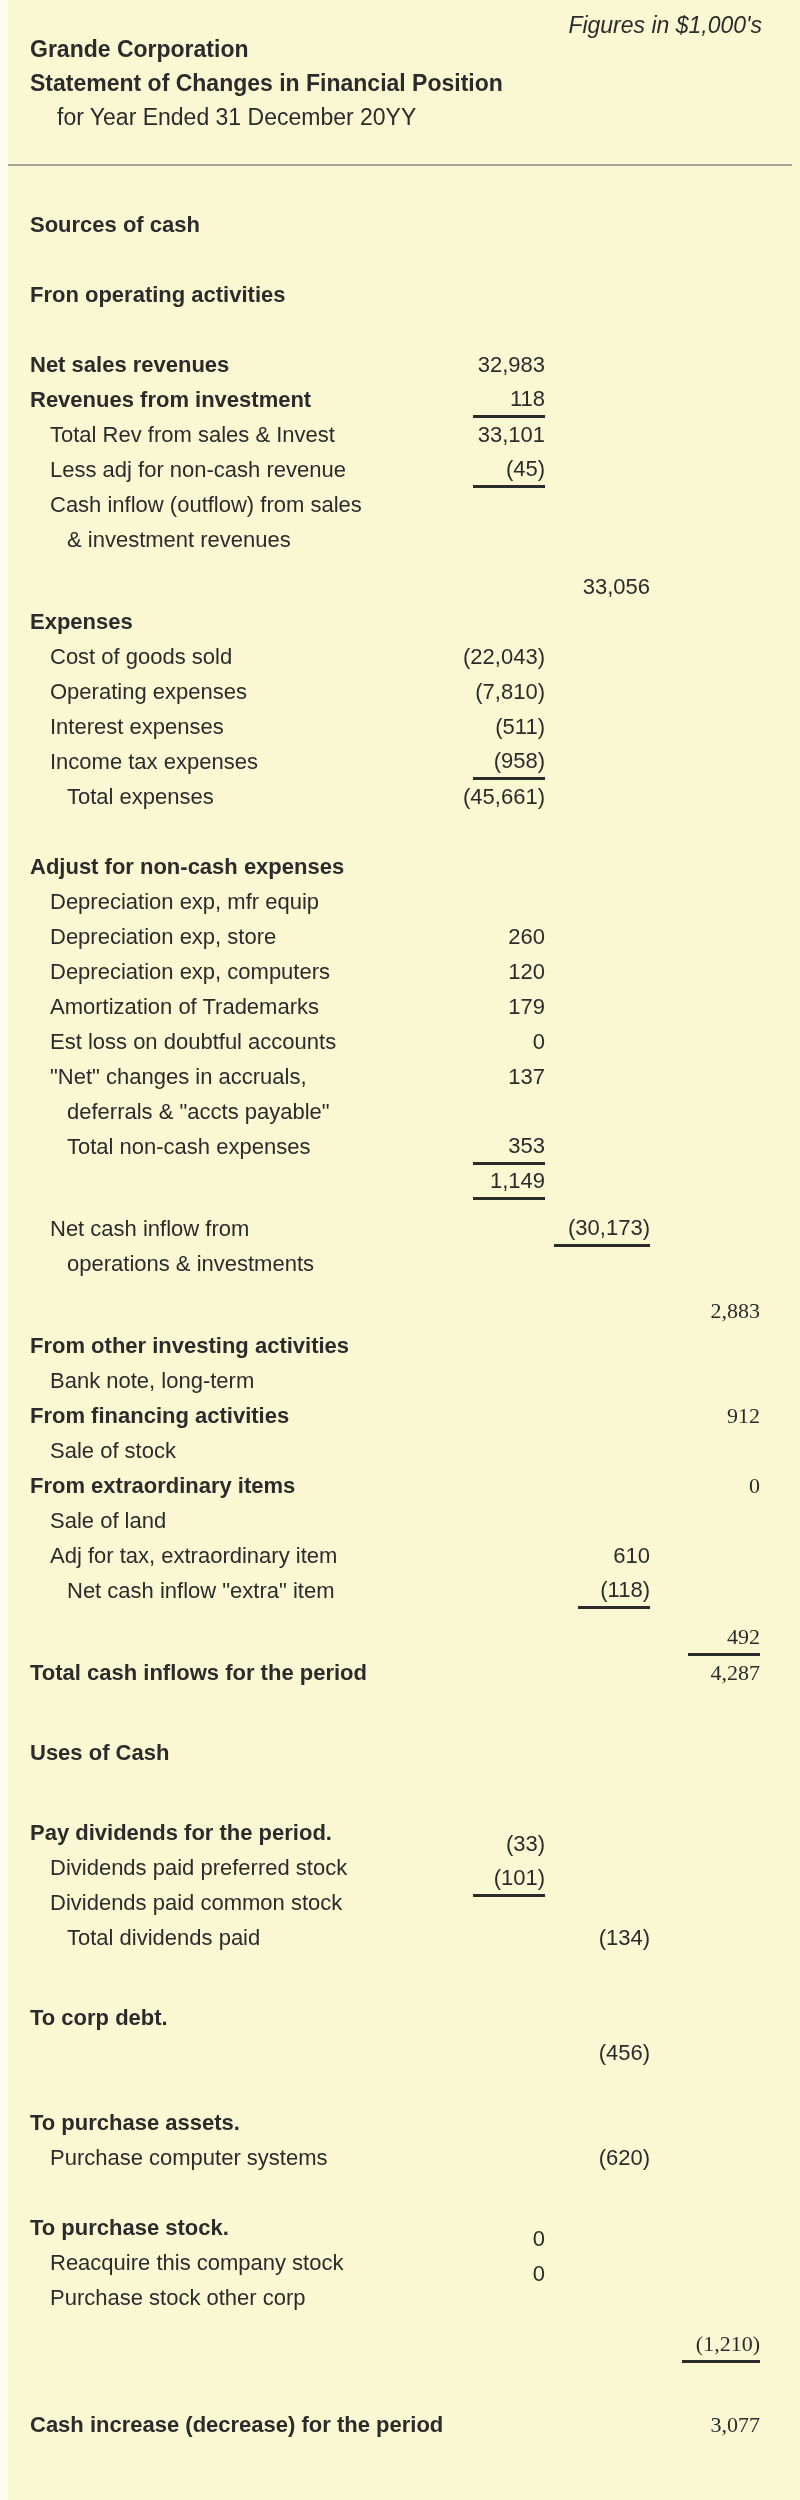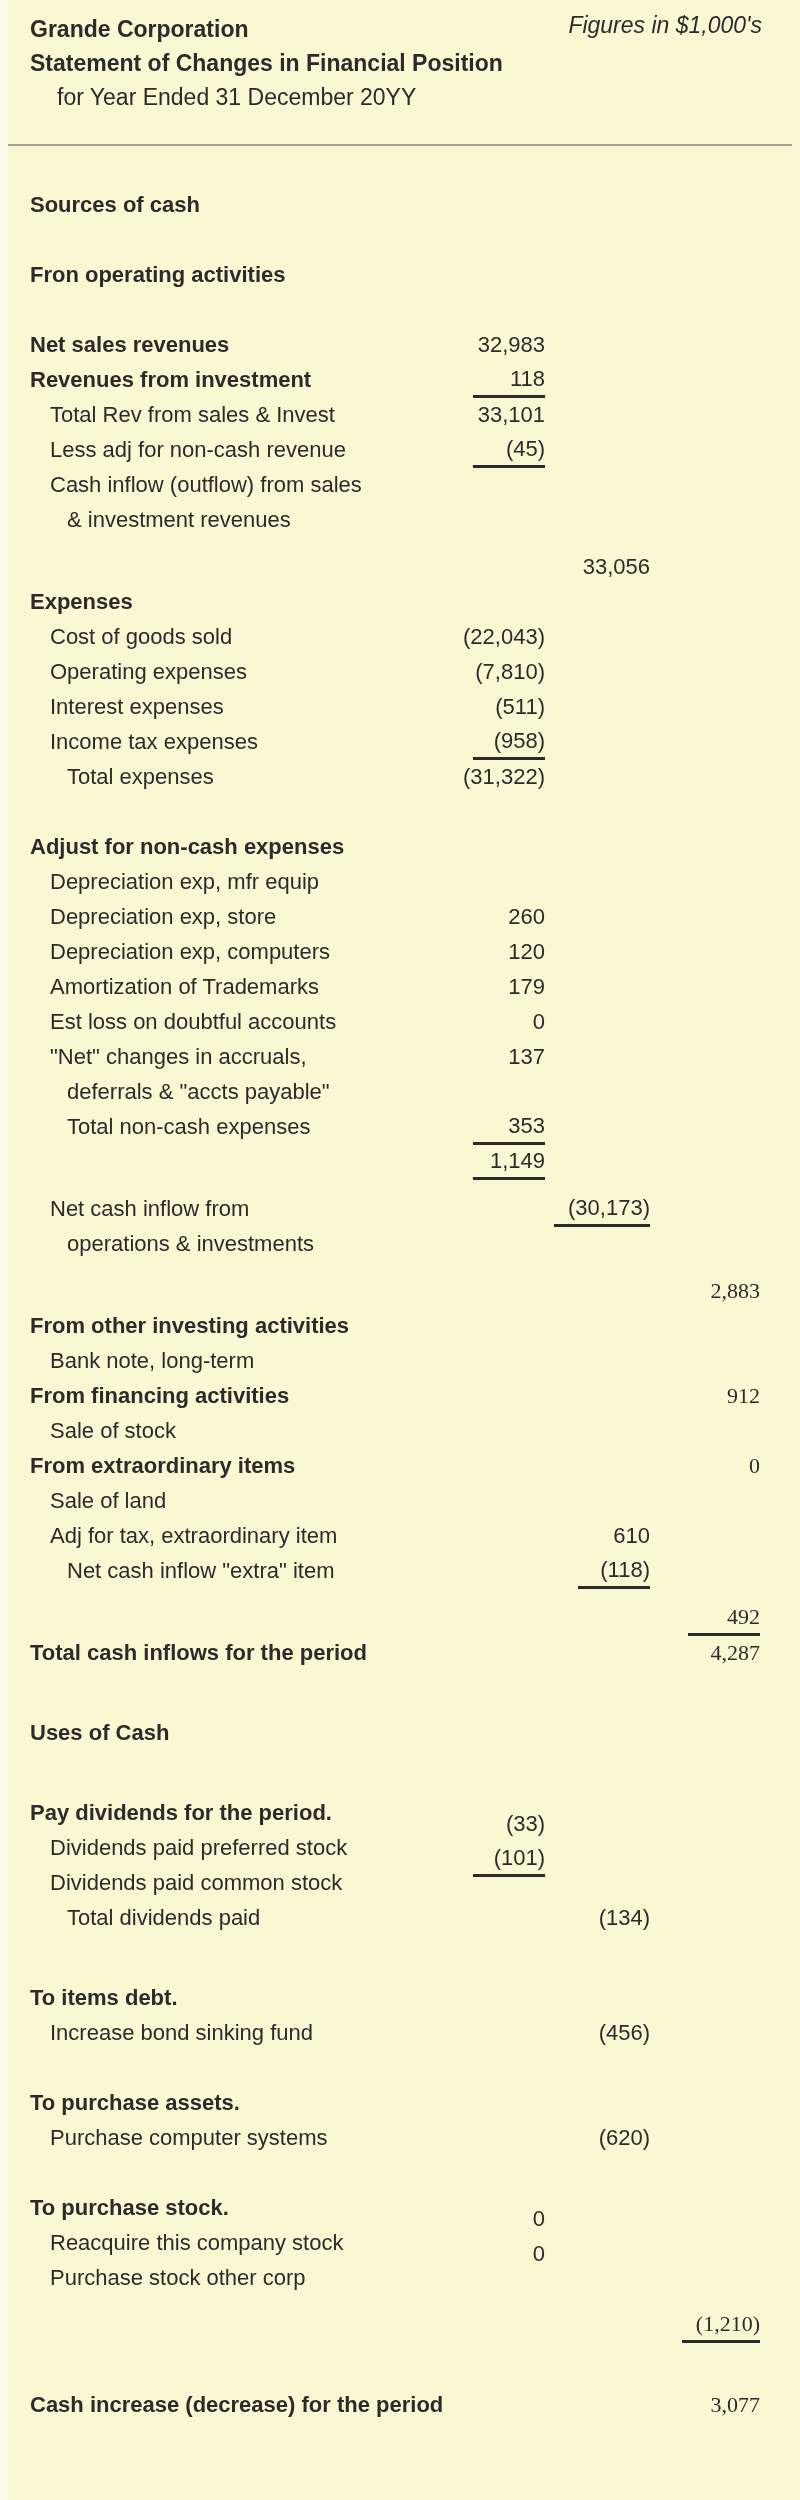"Grande Corporation" .header { padding-top: 12px -> 32px }
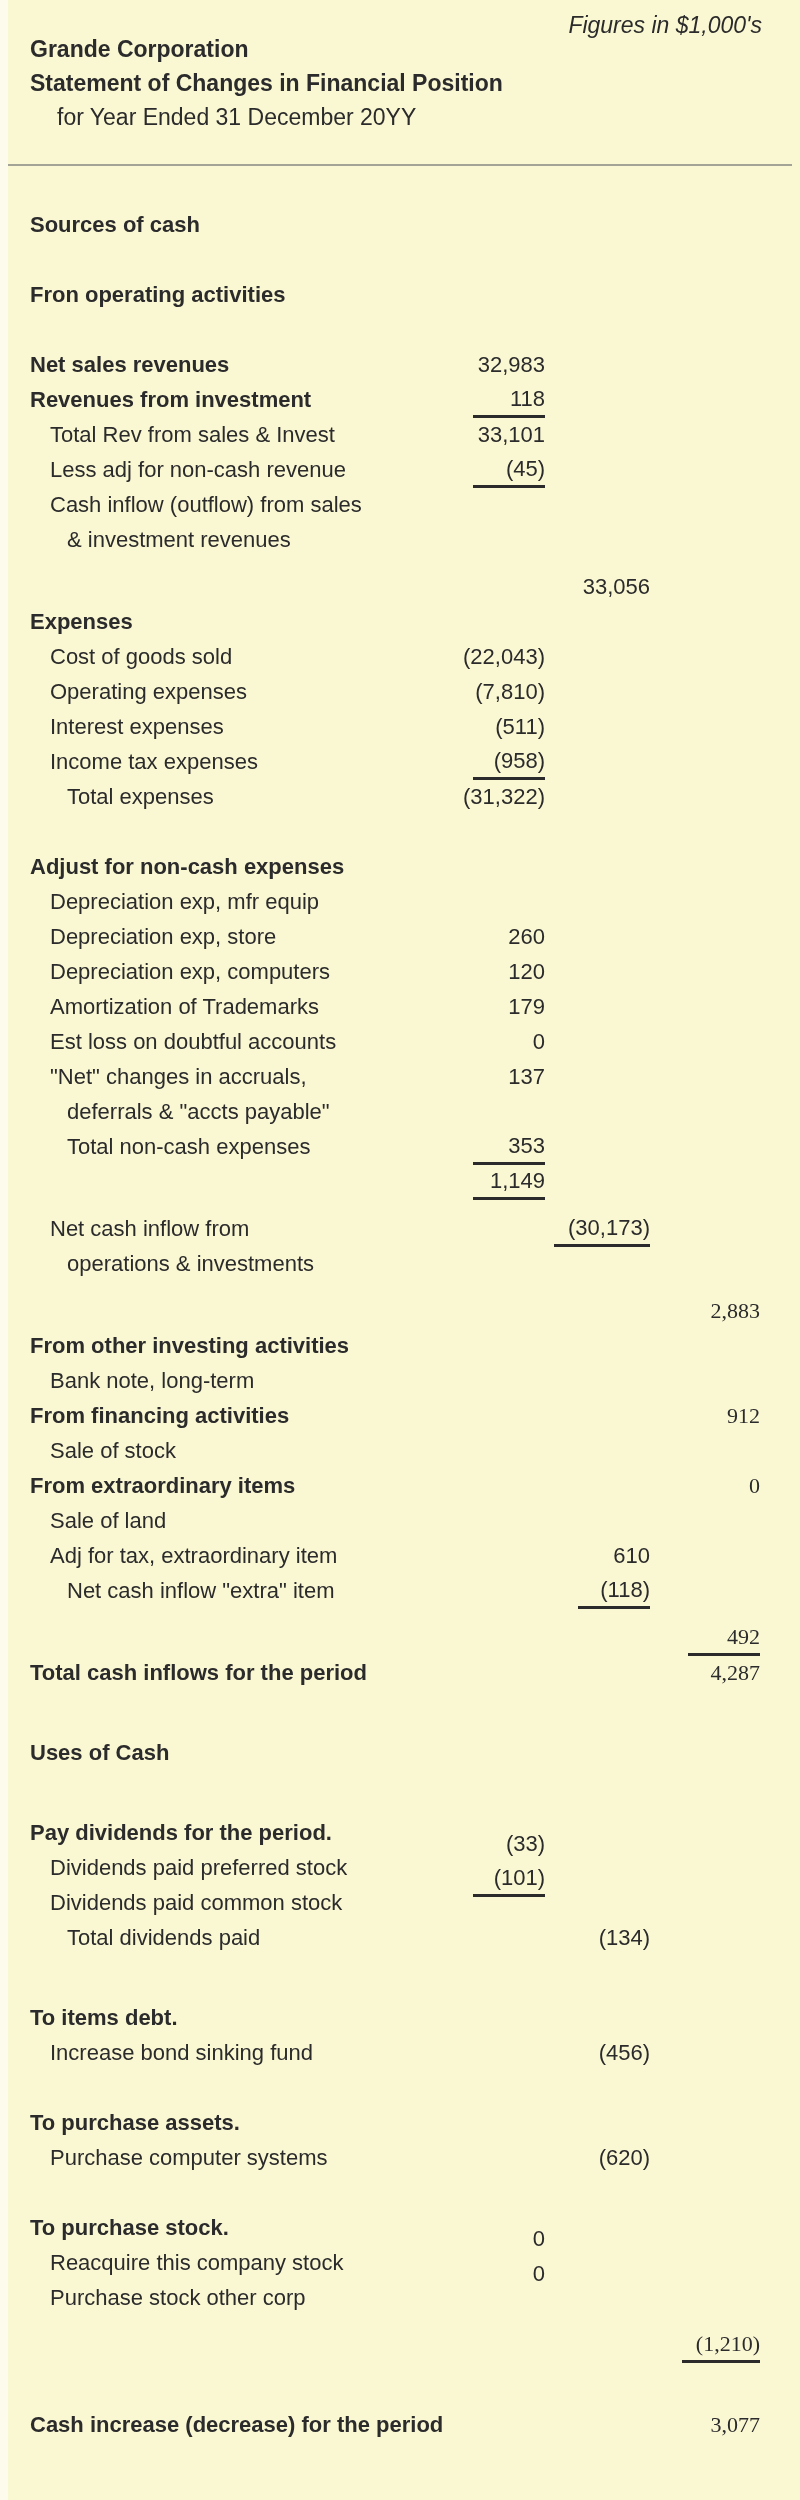"(31,322)" span.num { text: 31,322 -> 45,661 }
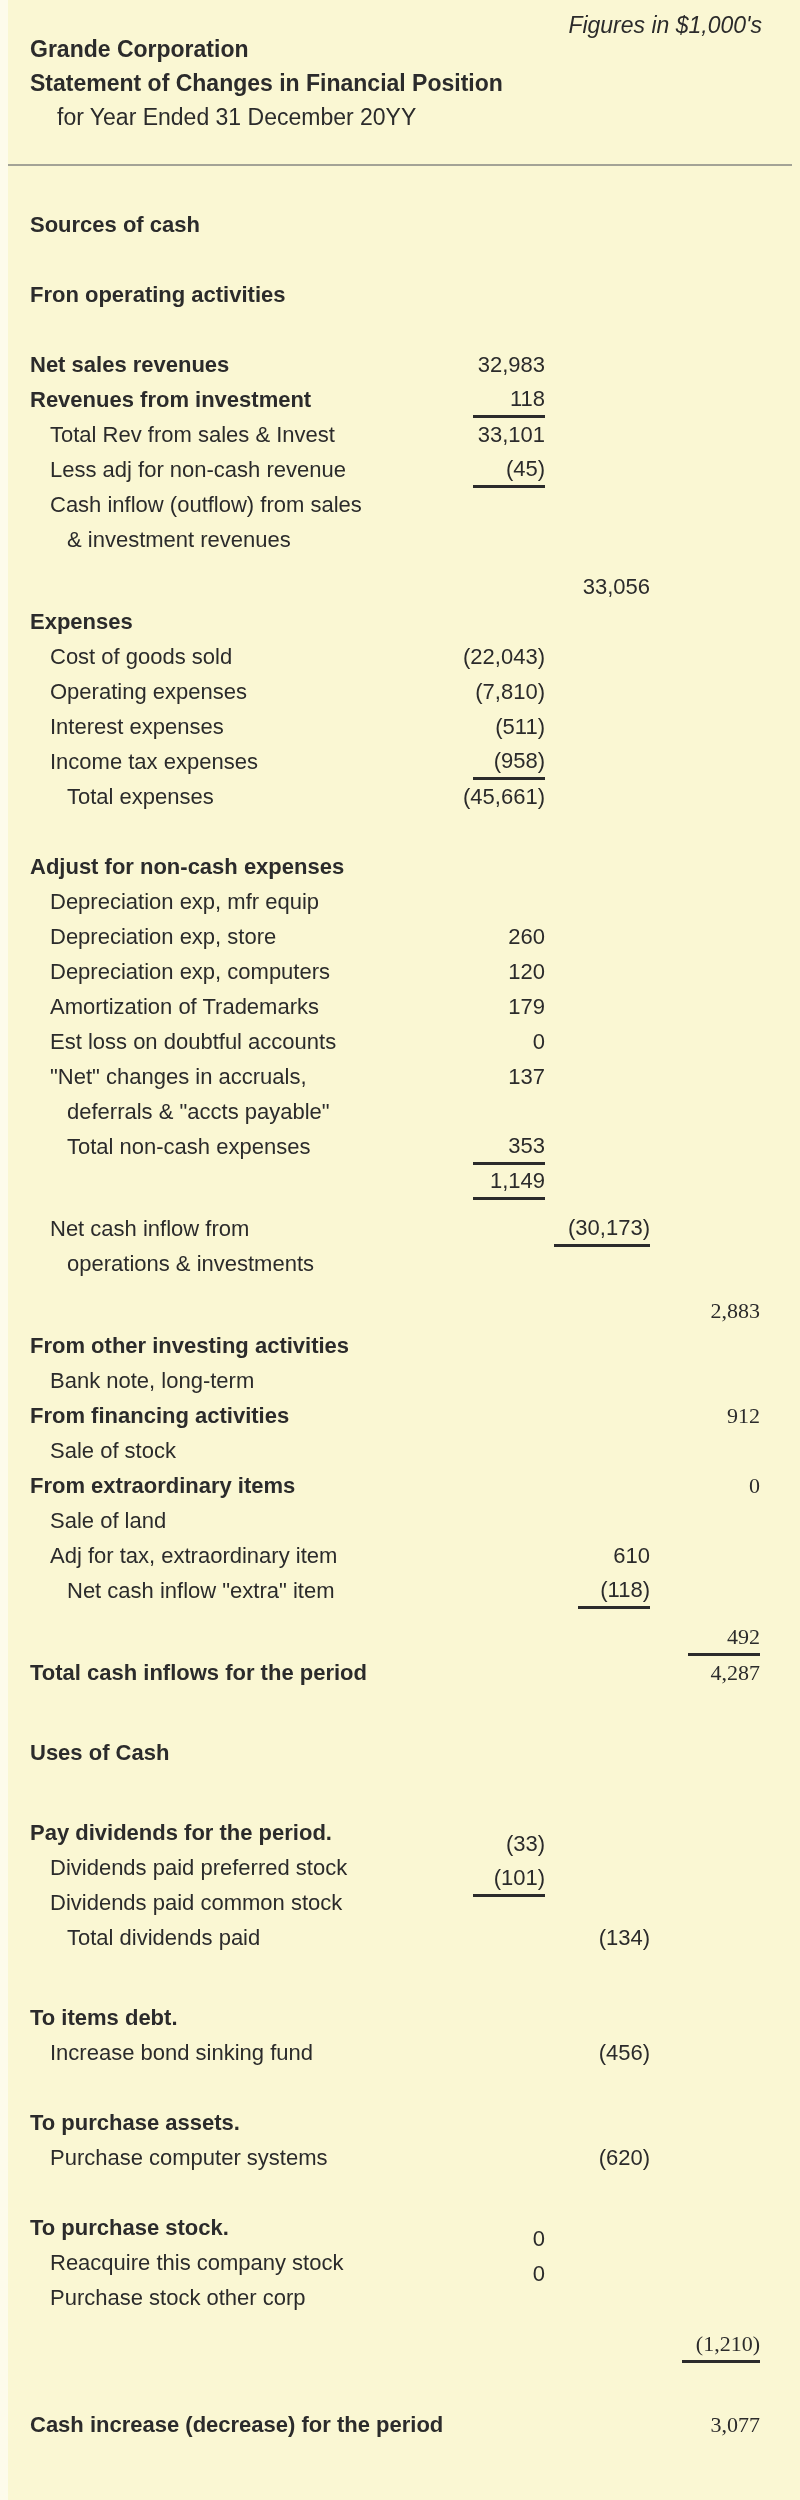"To items debt." span.lab { text: items -> corp }
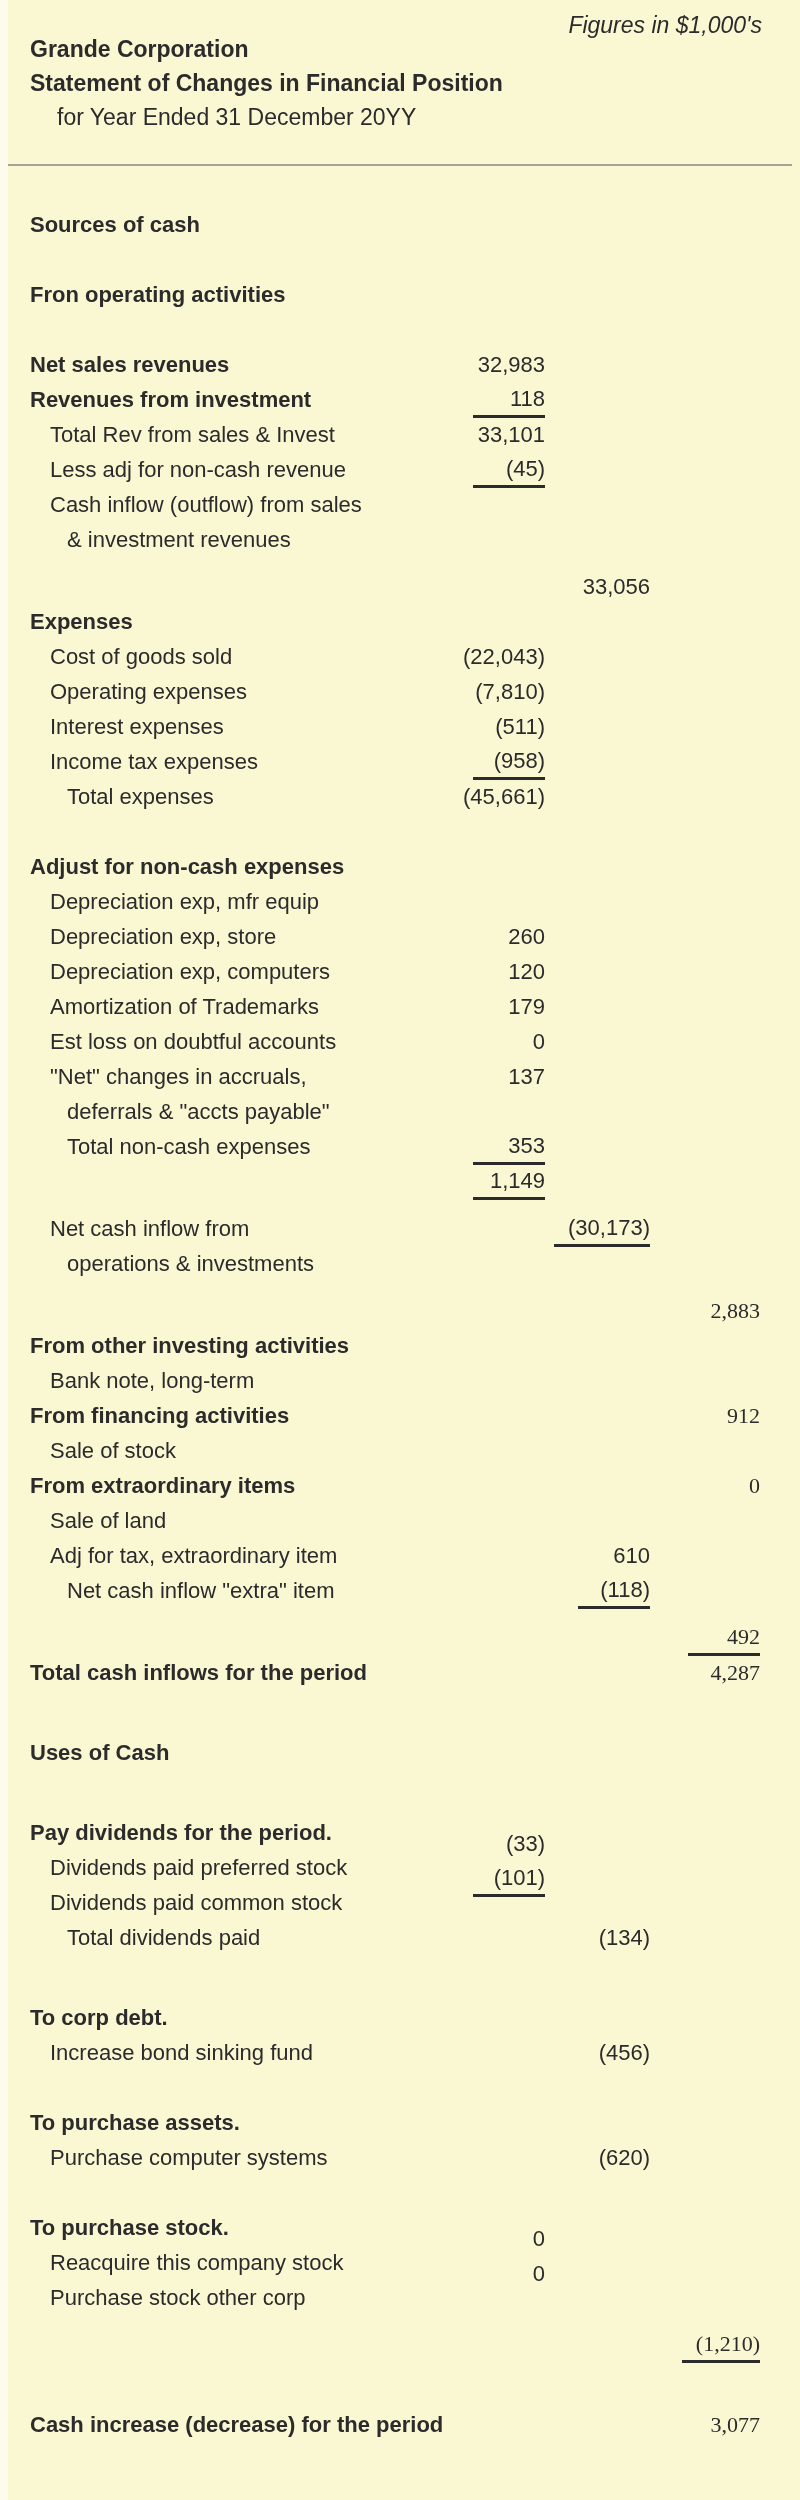"Increase bond sinking fund" span.lab { html: <span>Increase bond sinking fund</span> -> none }
